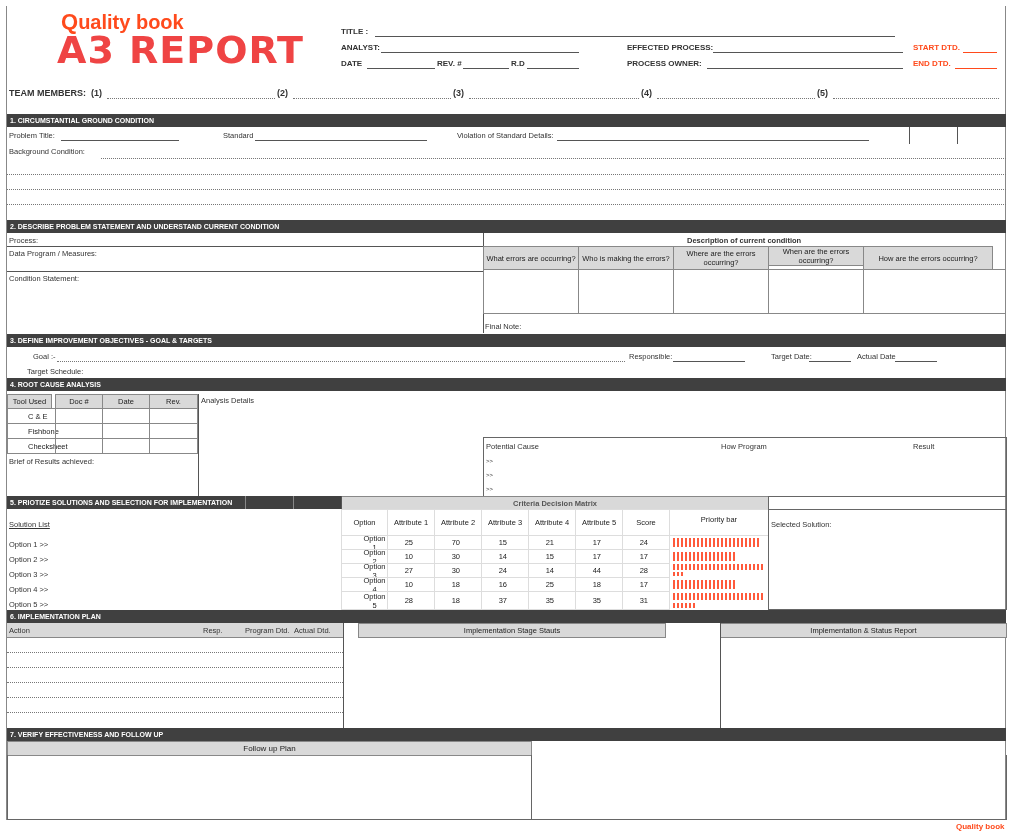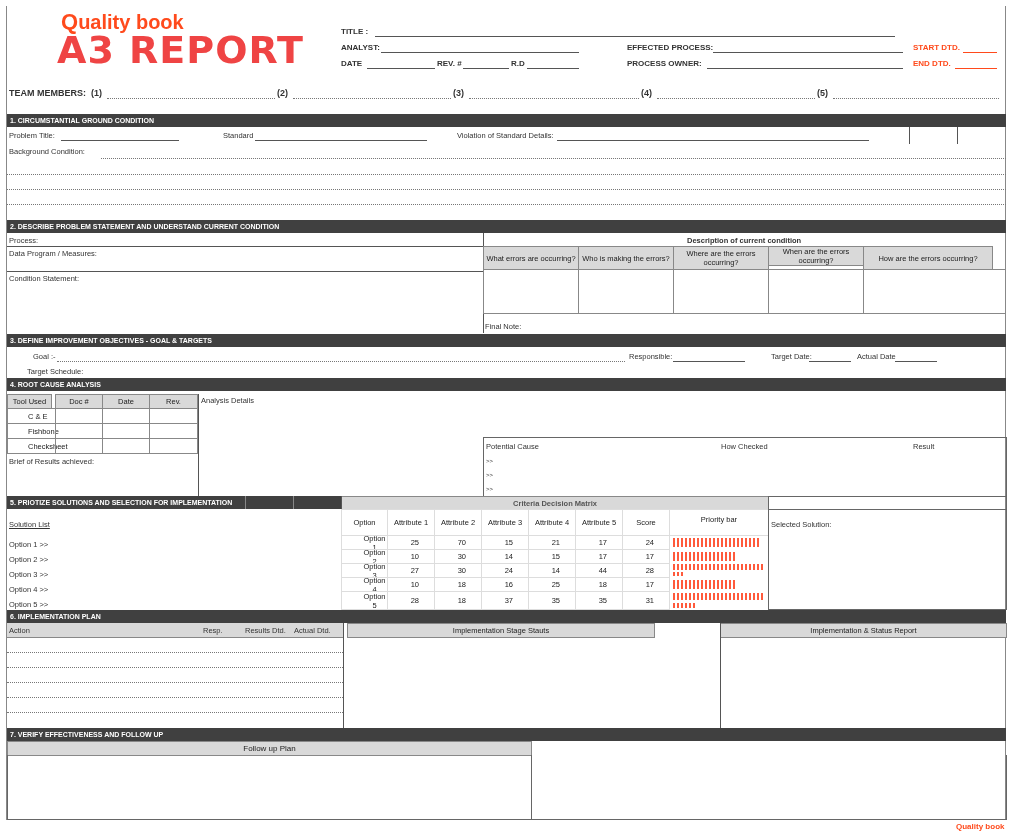"How Checked" div.abs { text: Checked -> Program }
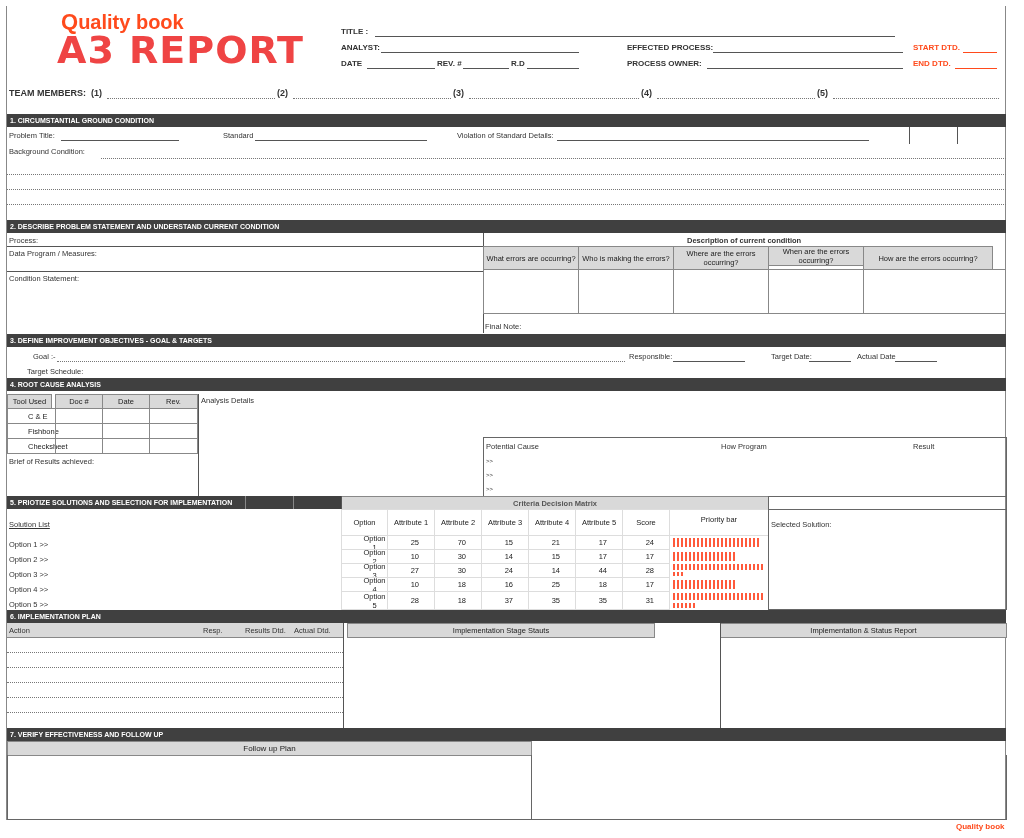"25" .num { padding-right: 15px -> 21px }
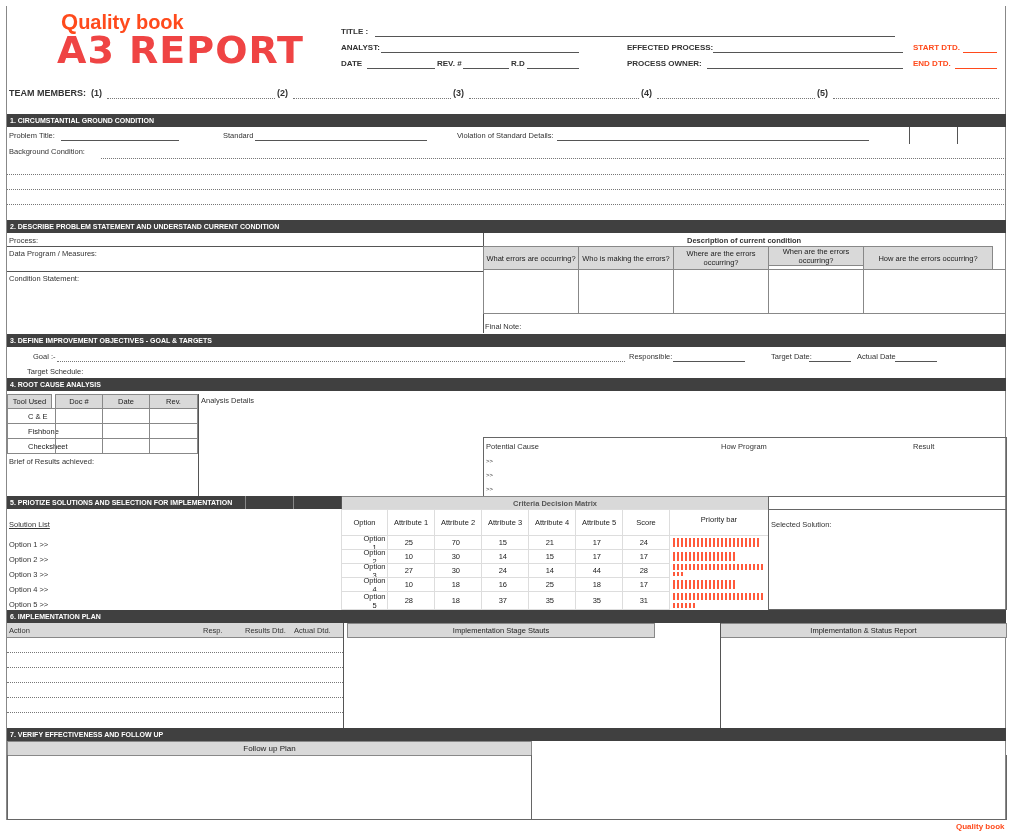"Results Dtd." div.abs { text: Results -> Program }
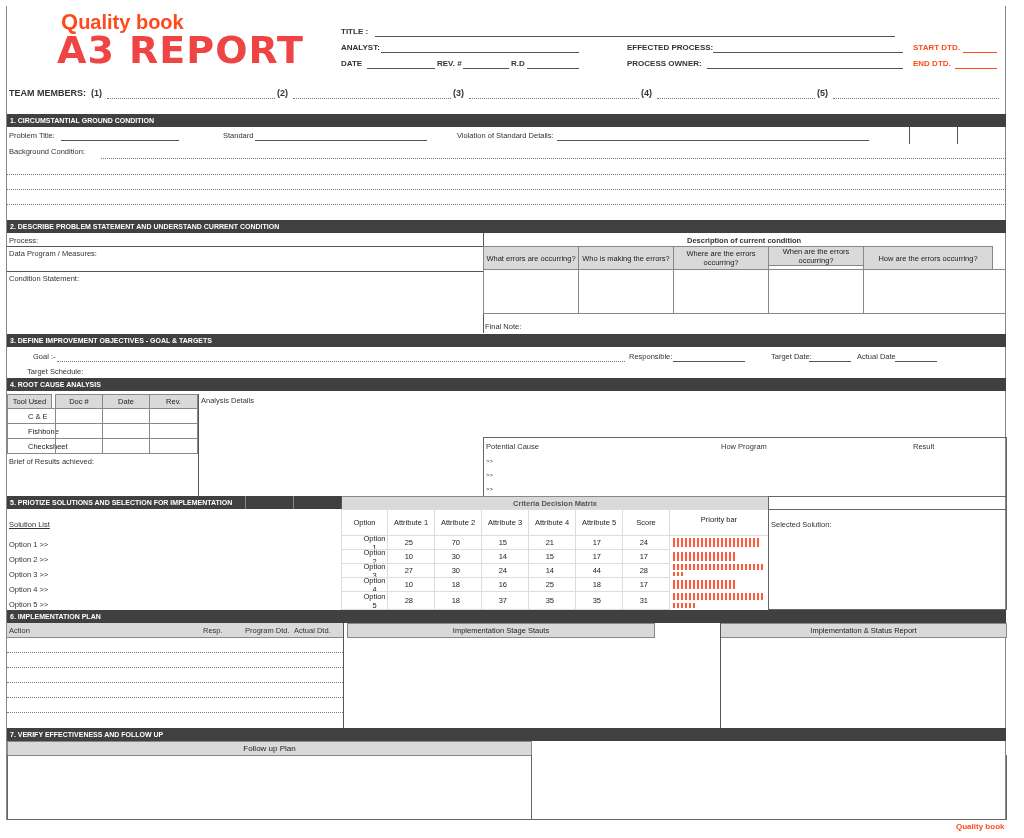"Implementation Stage Stauts" div.cell { left: 340px -> 351px }
